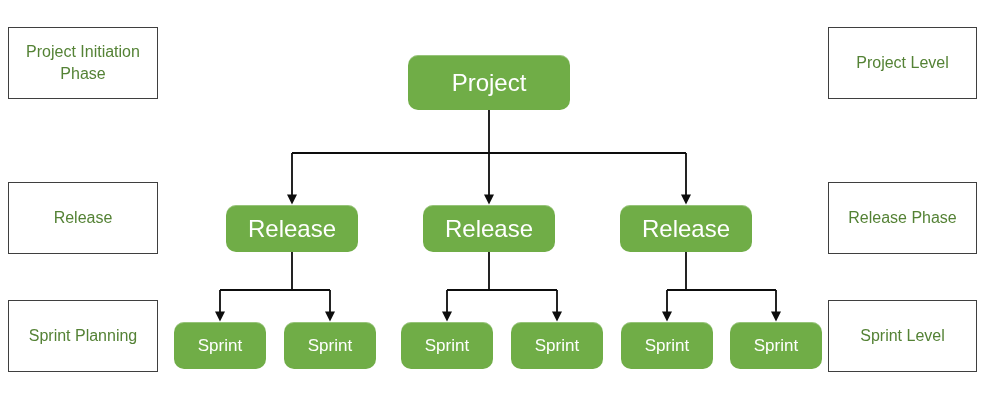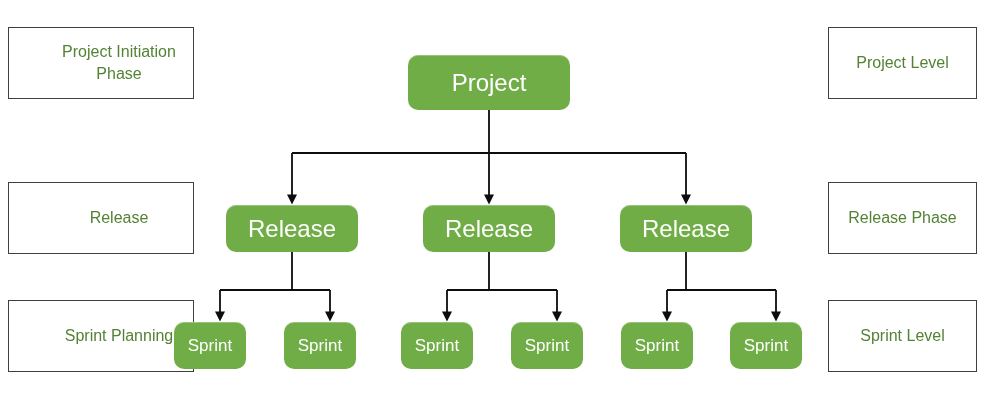"Project Initiation" .col-left { padding-left: 36px -> none }
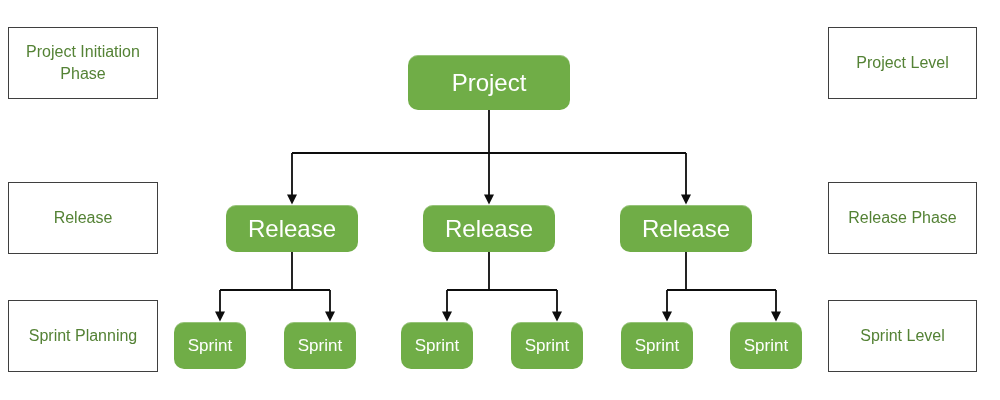"Sprint" .node-sprint { width: 72px -> 92px }
